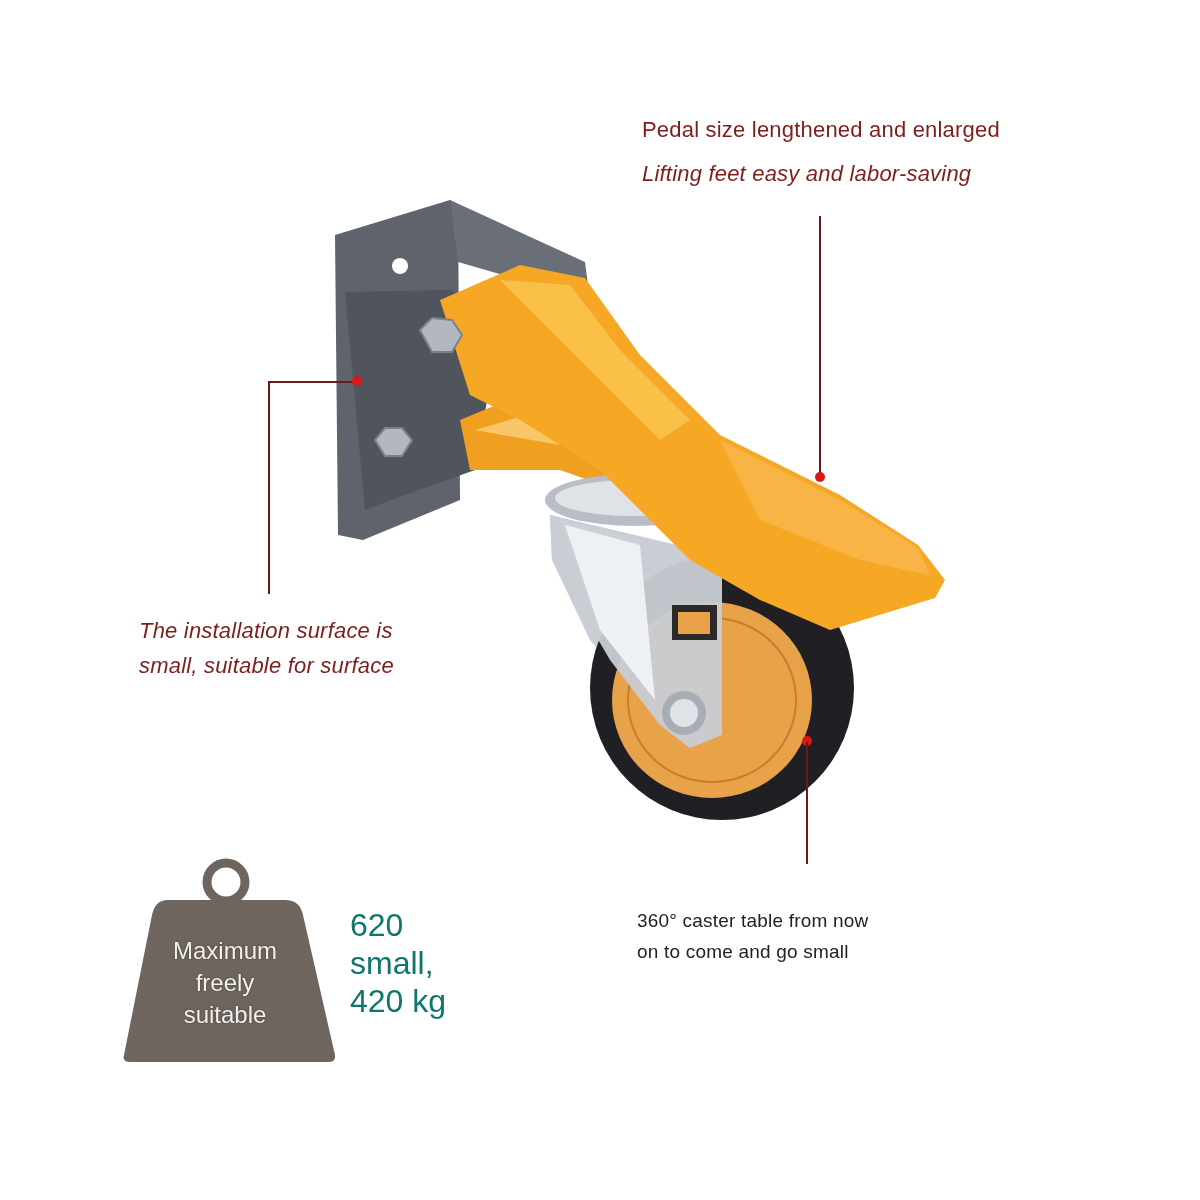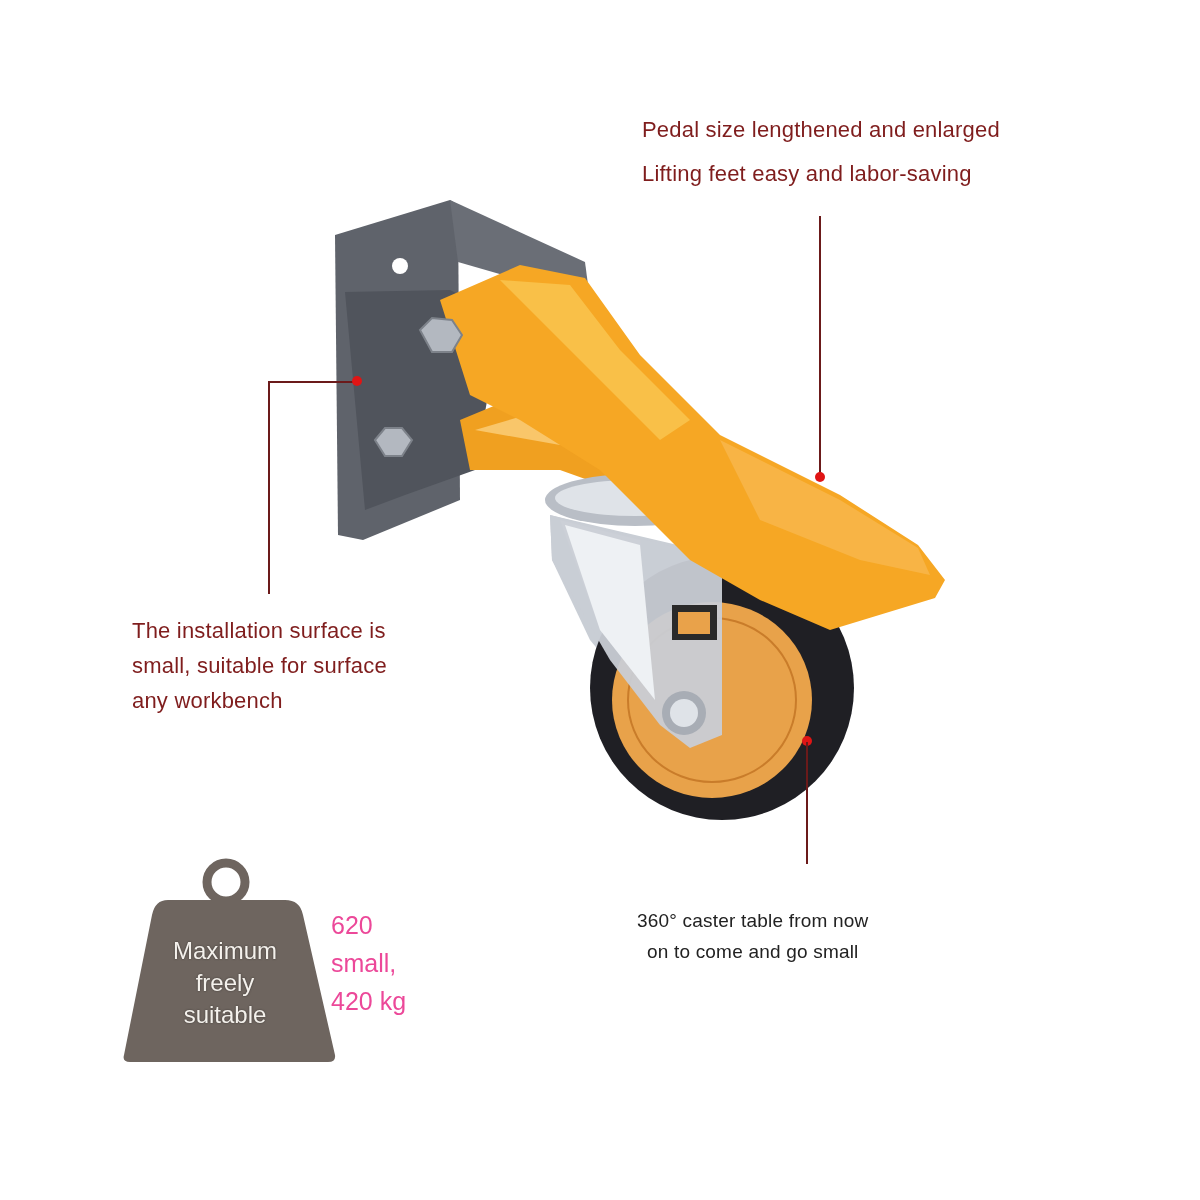"Lifting feet easy and labor-saving" div { font-style: none -> italic }
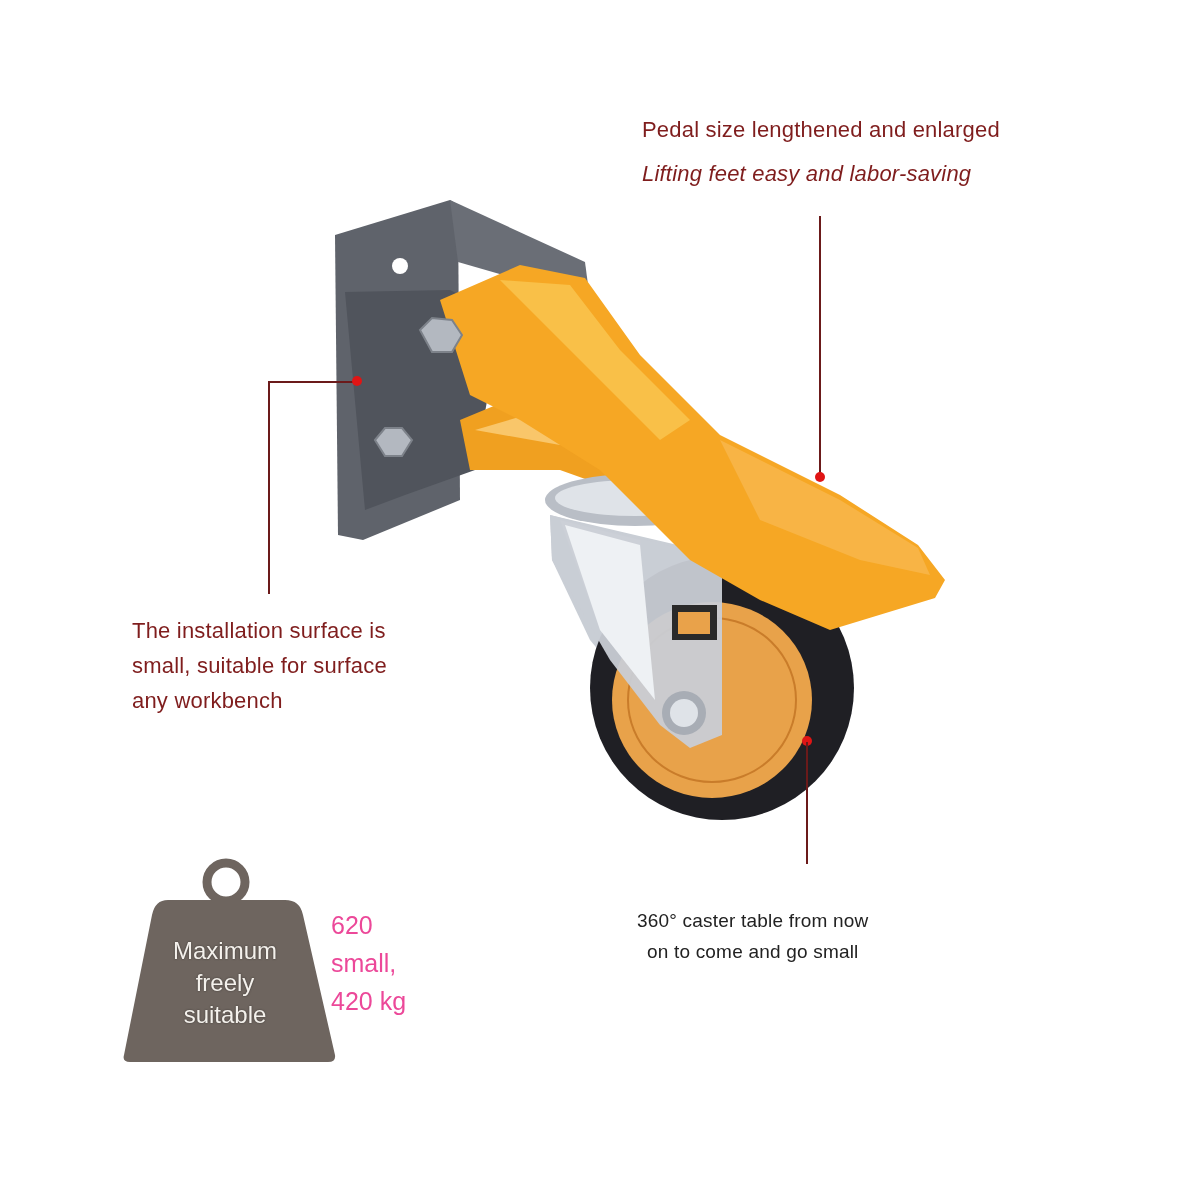"The installation surface is" div.callout-text { font-style: none -> italic; left: 132px -> 139px }
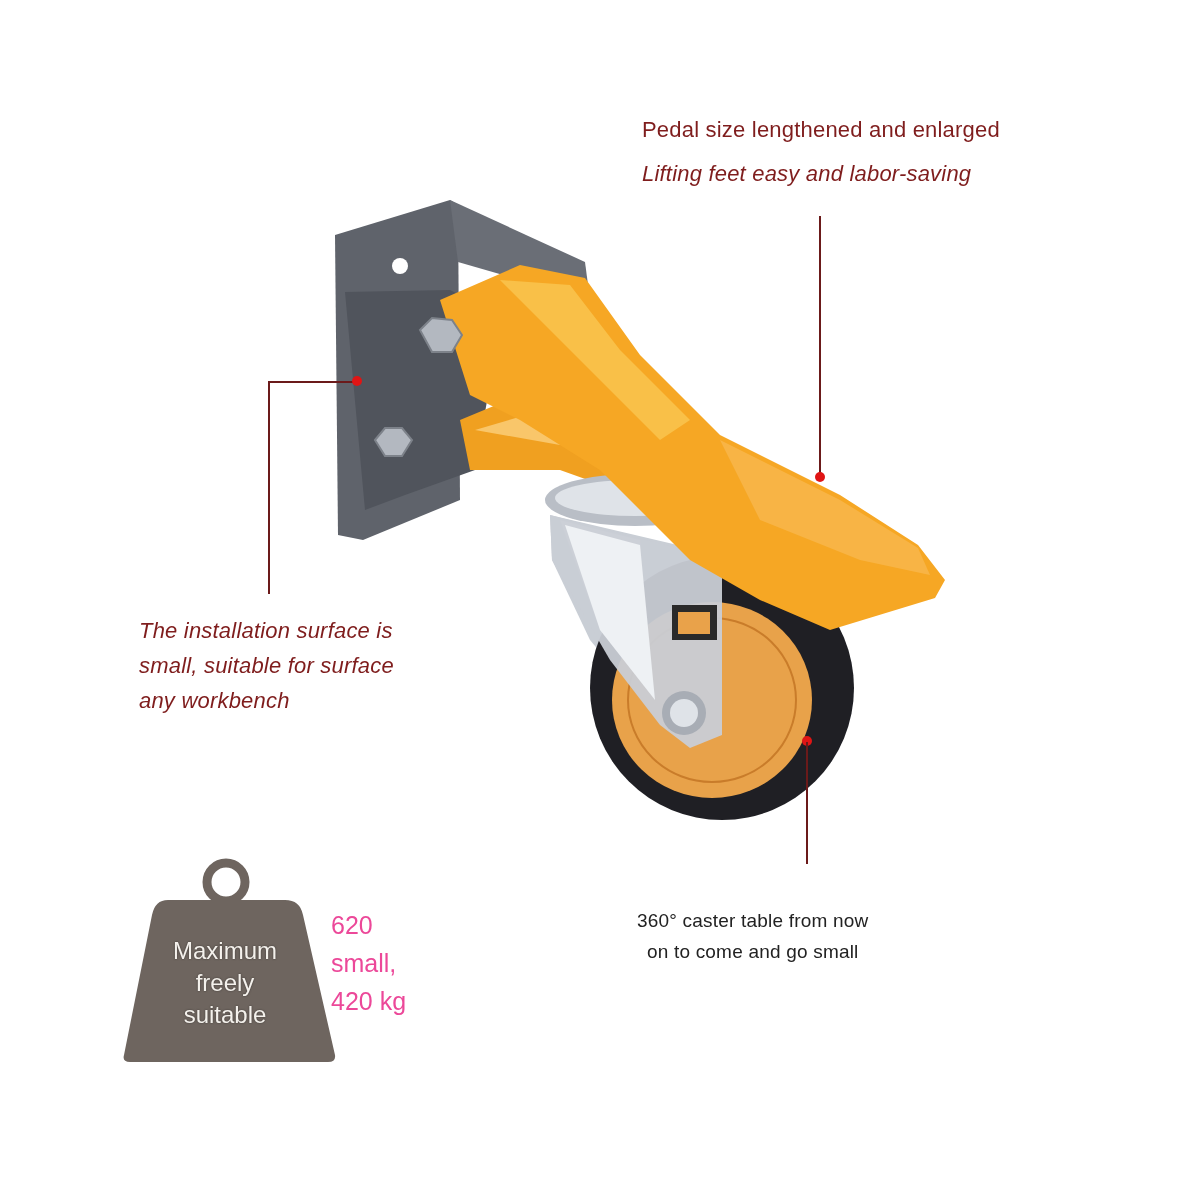"any workbench" div { html: <div>any workbench</div> -> none }
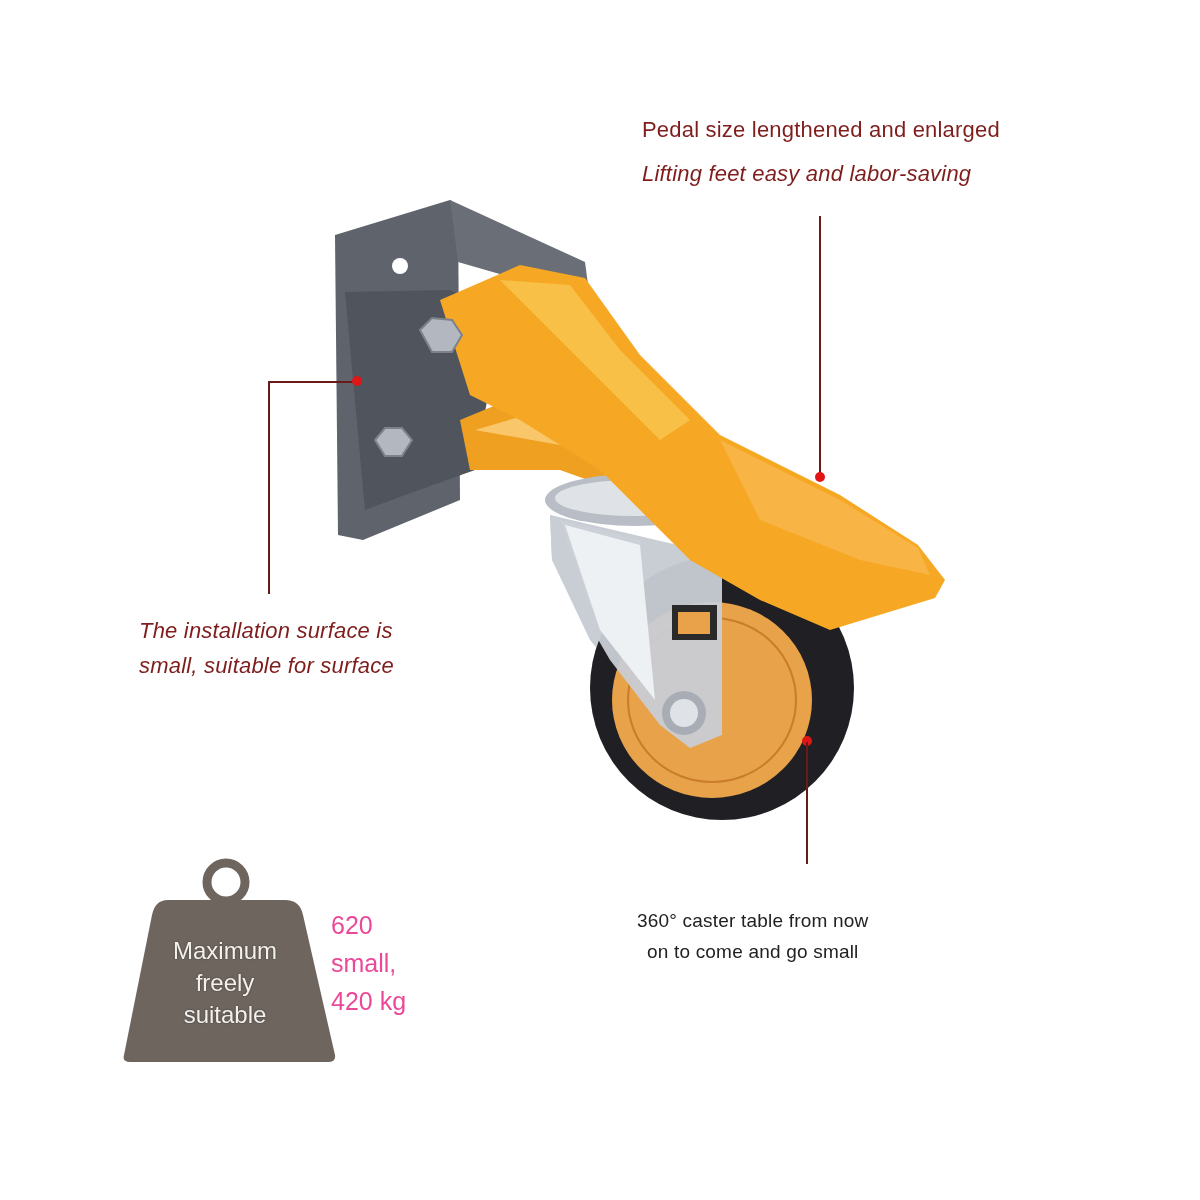"620" .capacity-value { color: #ec4899 -> #0f766e; font-size: 25px -> 32px; left: 331px -> 350px }
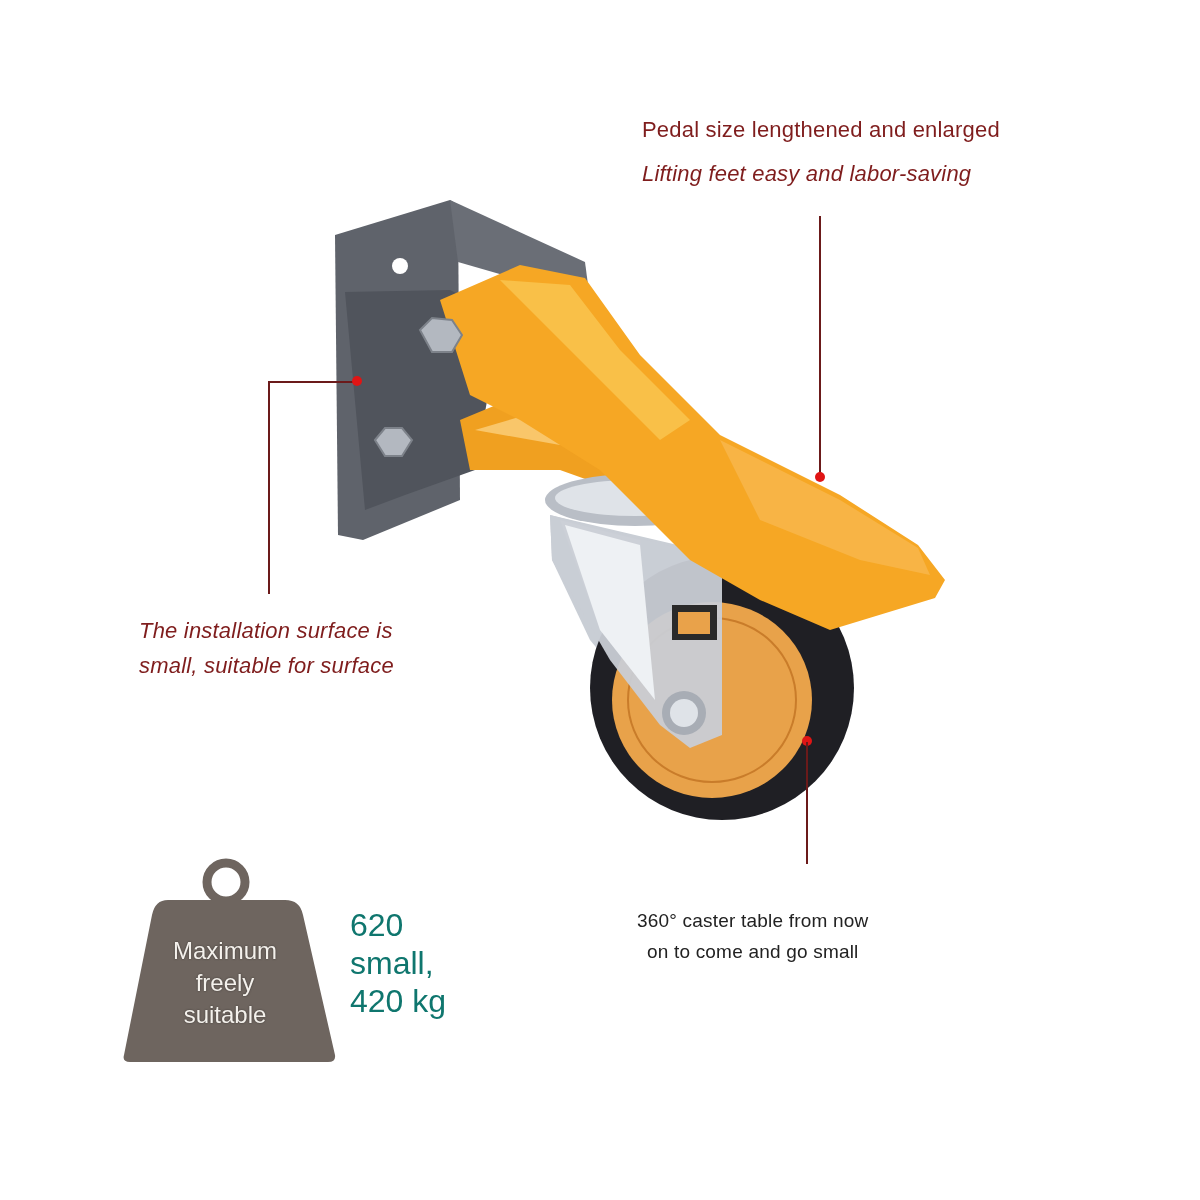"360° caster table from now" .small-text { text-align: center -> none }
